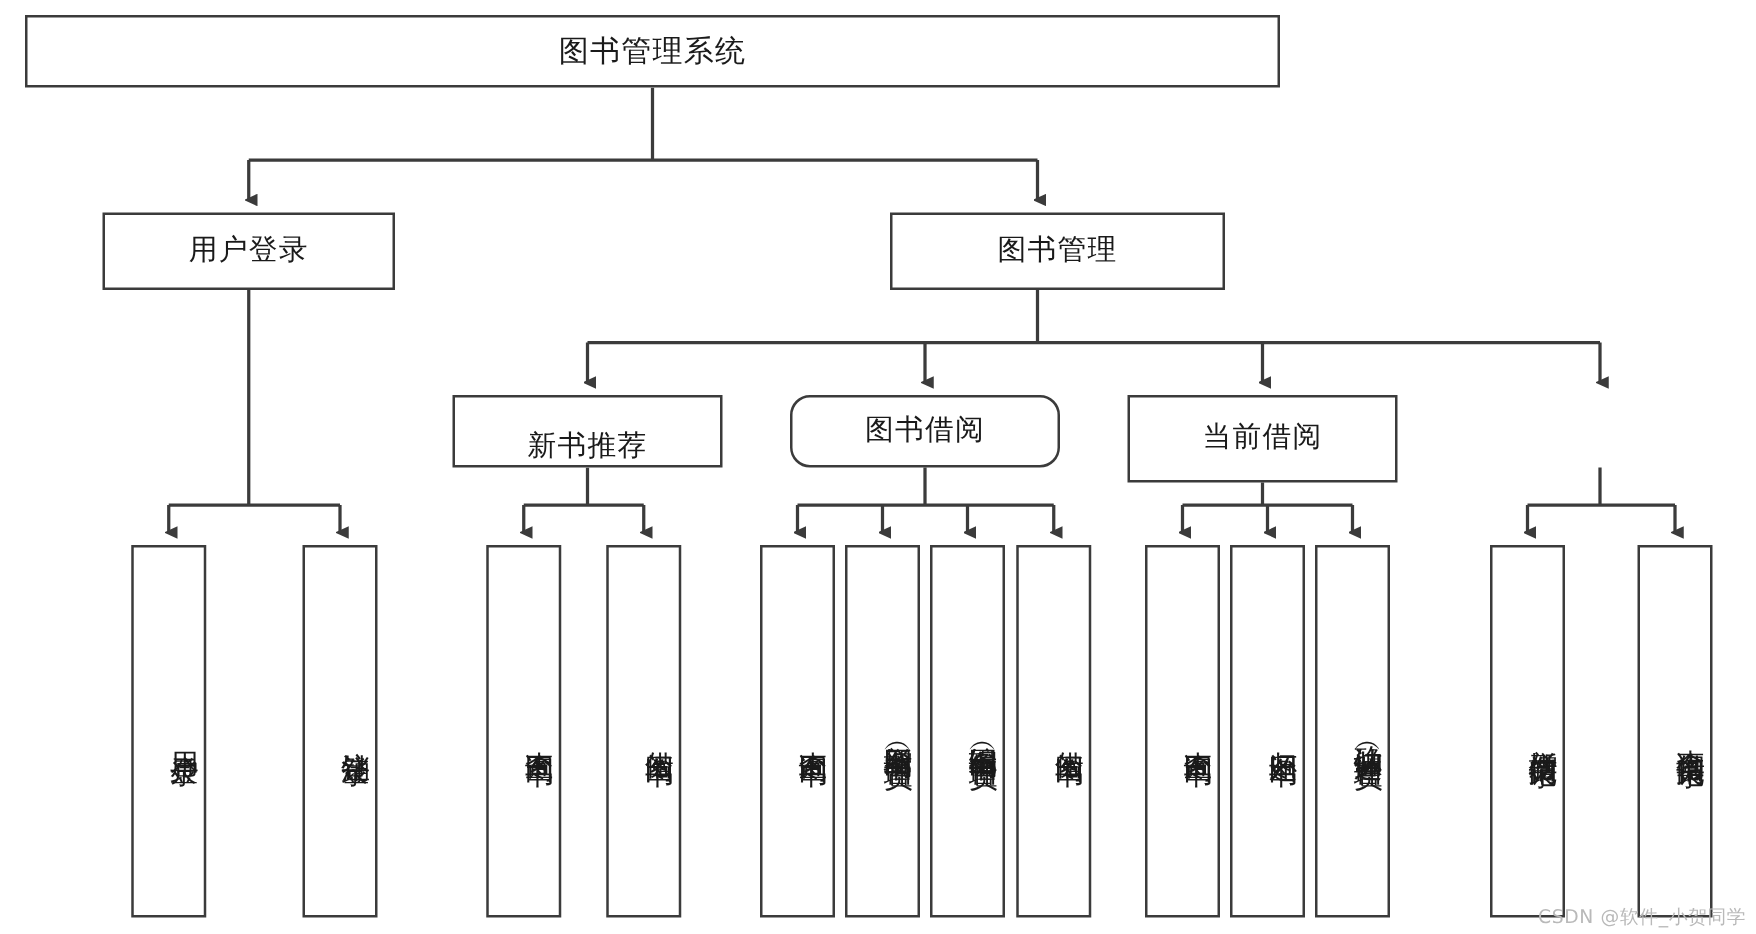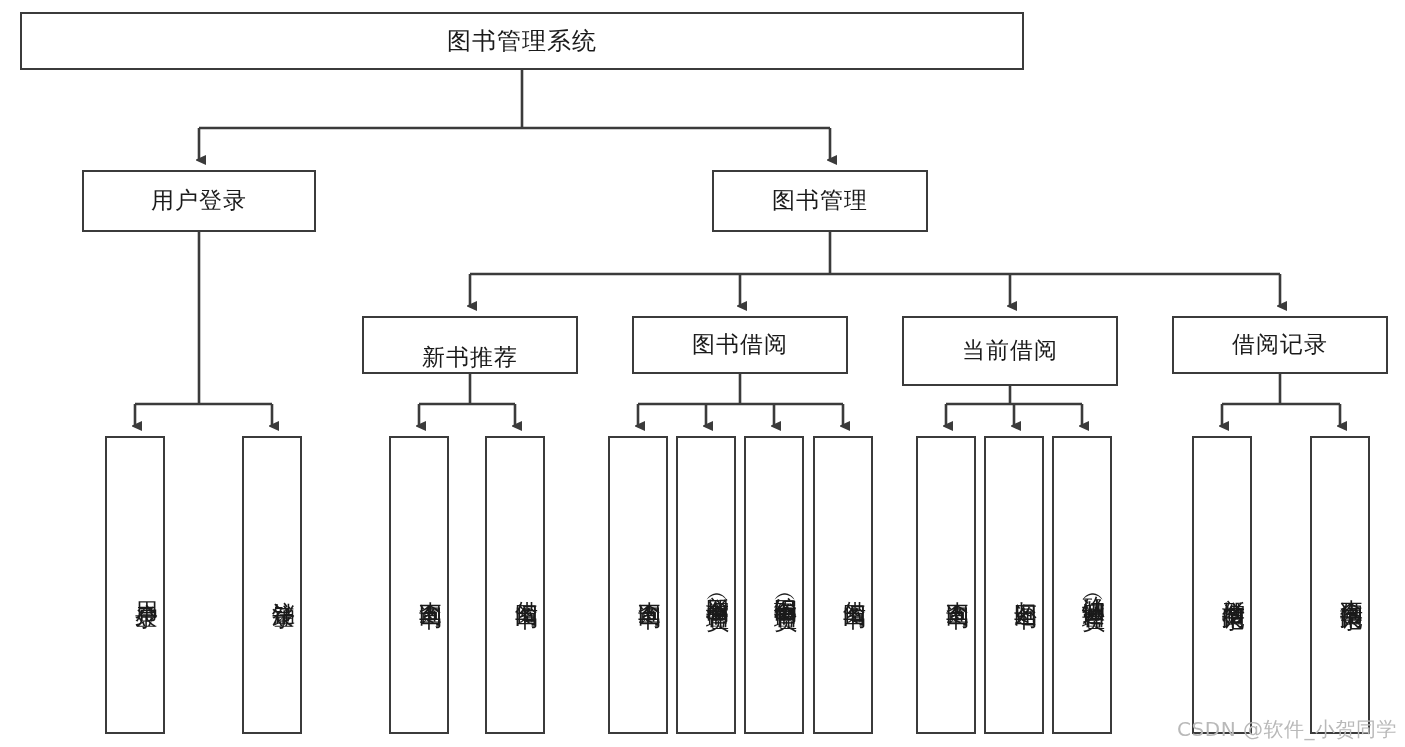"图书管理" div.node { width: 216px -> 268px }
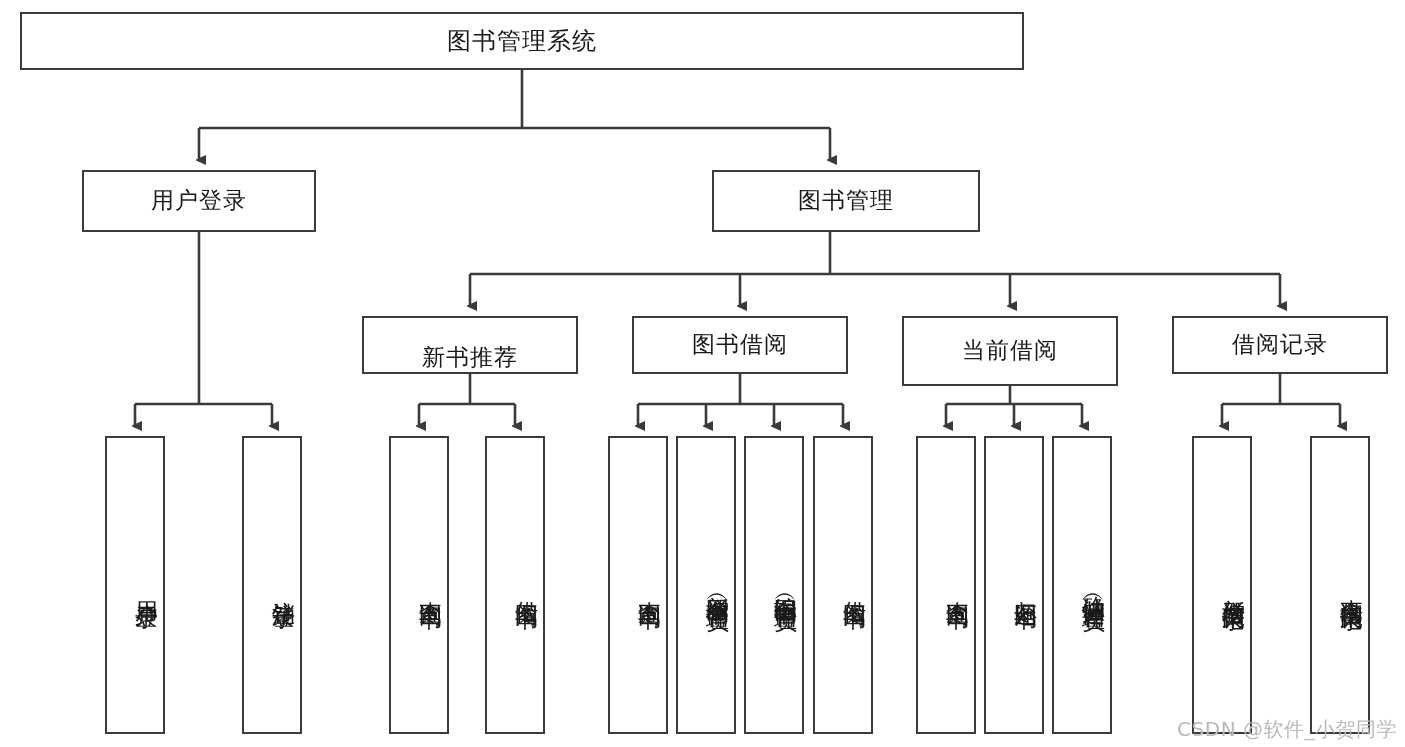"图书借阅" div.node { border-radius: none -> 16px }
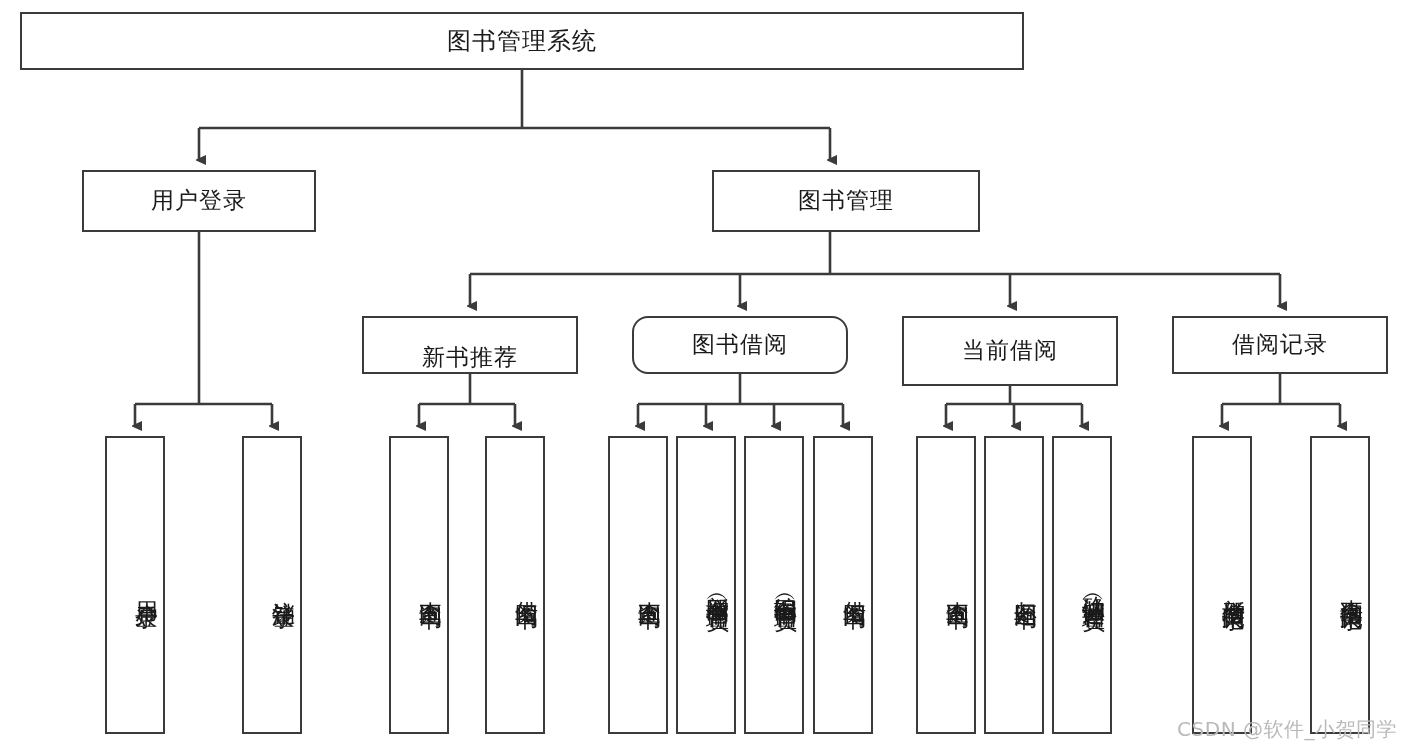"借阅记录" div.node { html: <div> <span>借阅记录</span> </div> -> none }
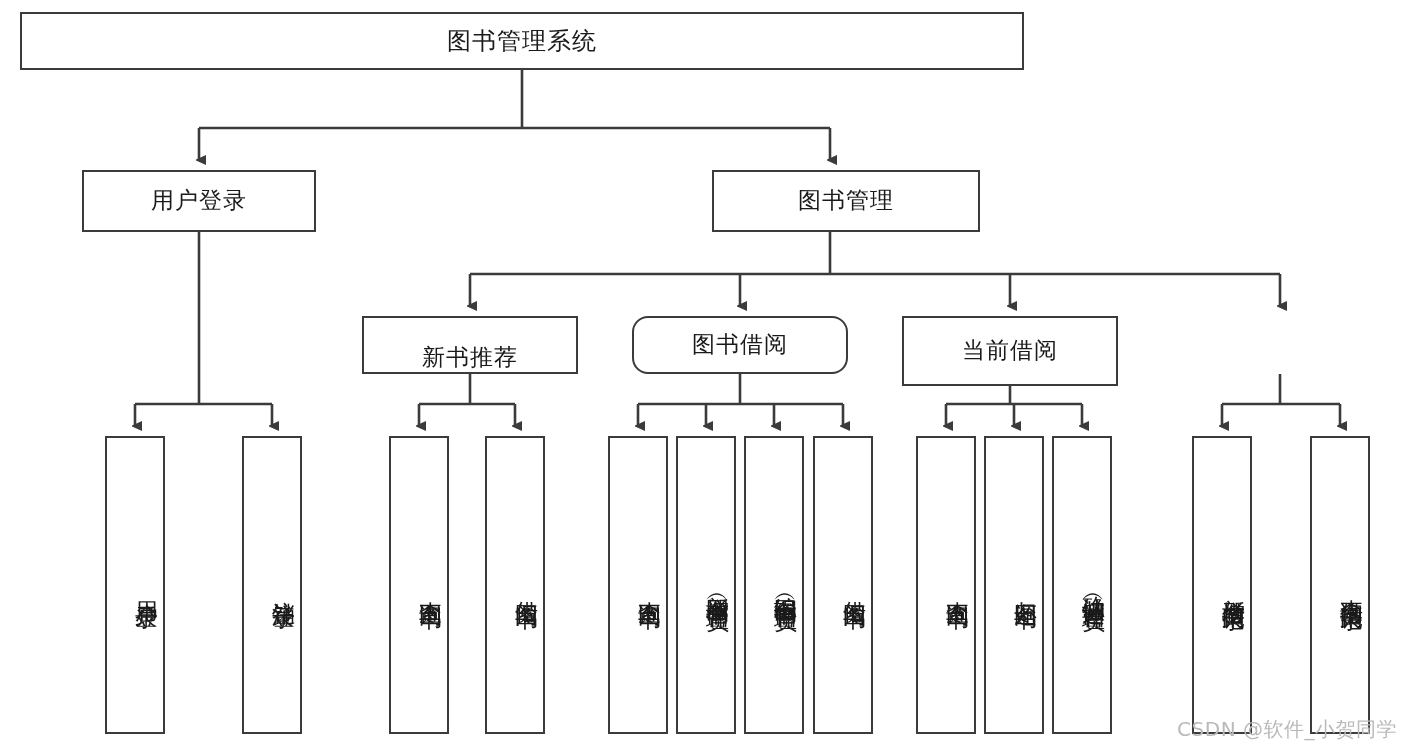"CSDN @软件_小贺同学" #watermark { font-size: 20px -> 15px }
